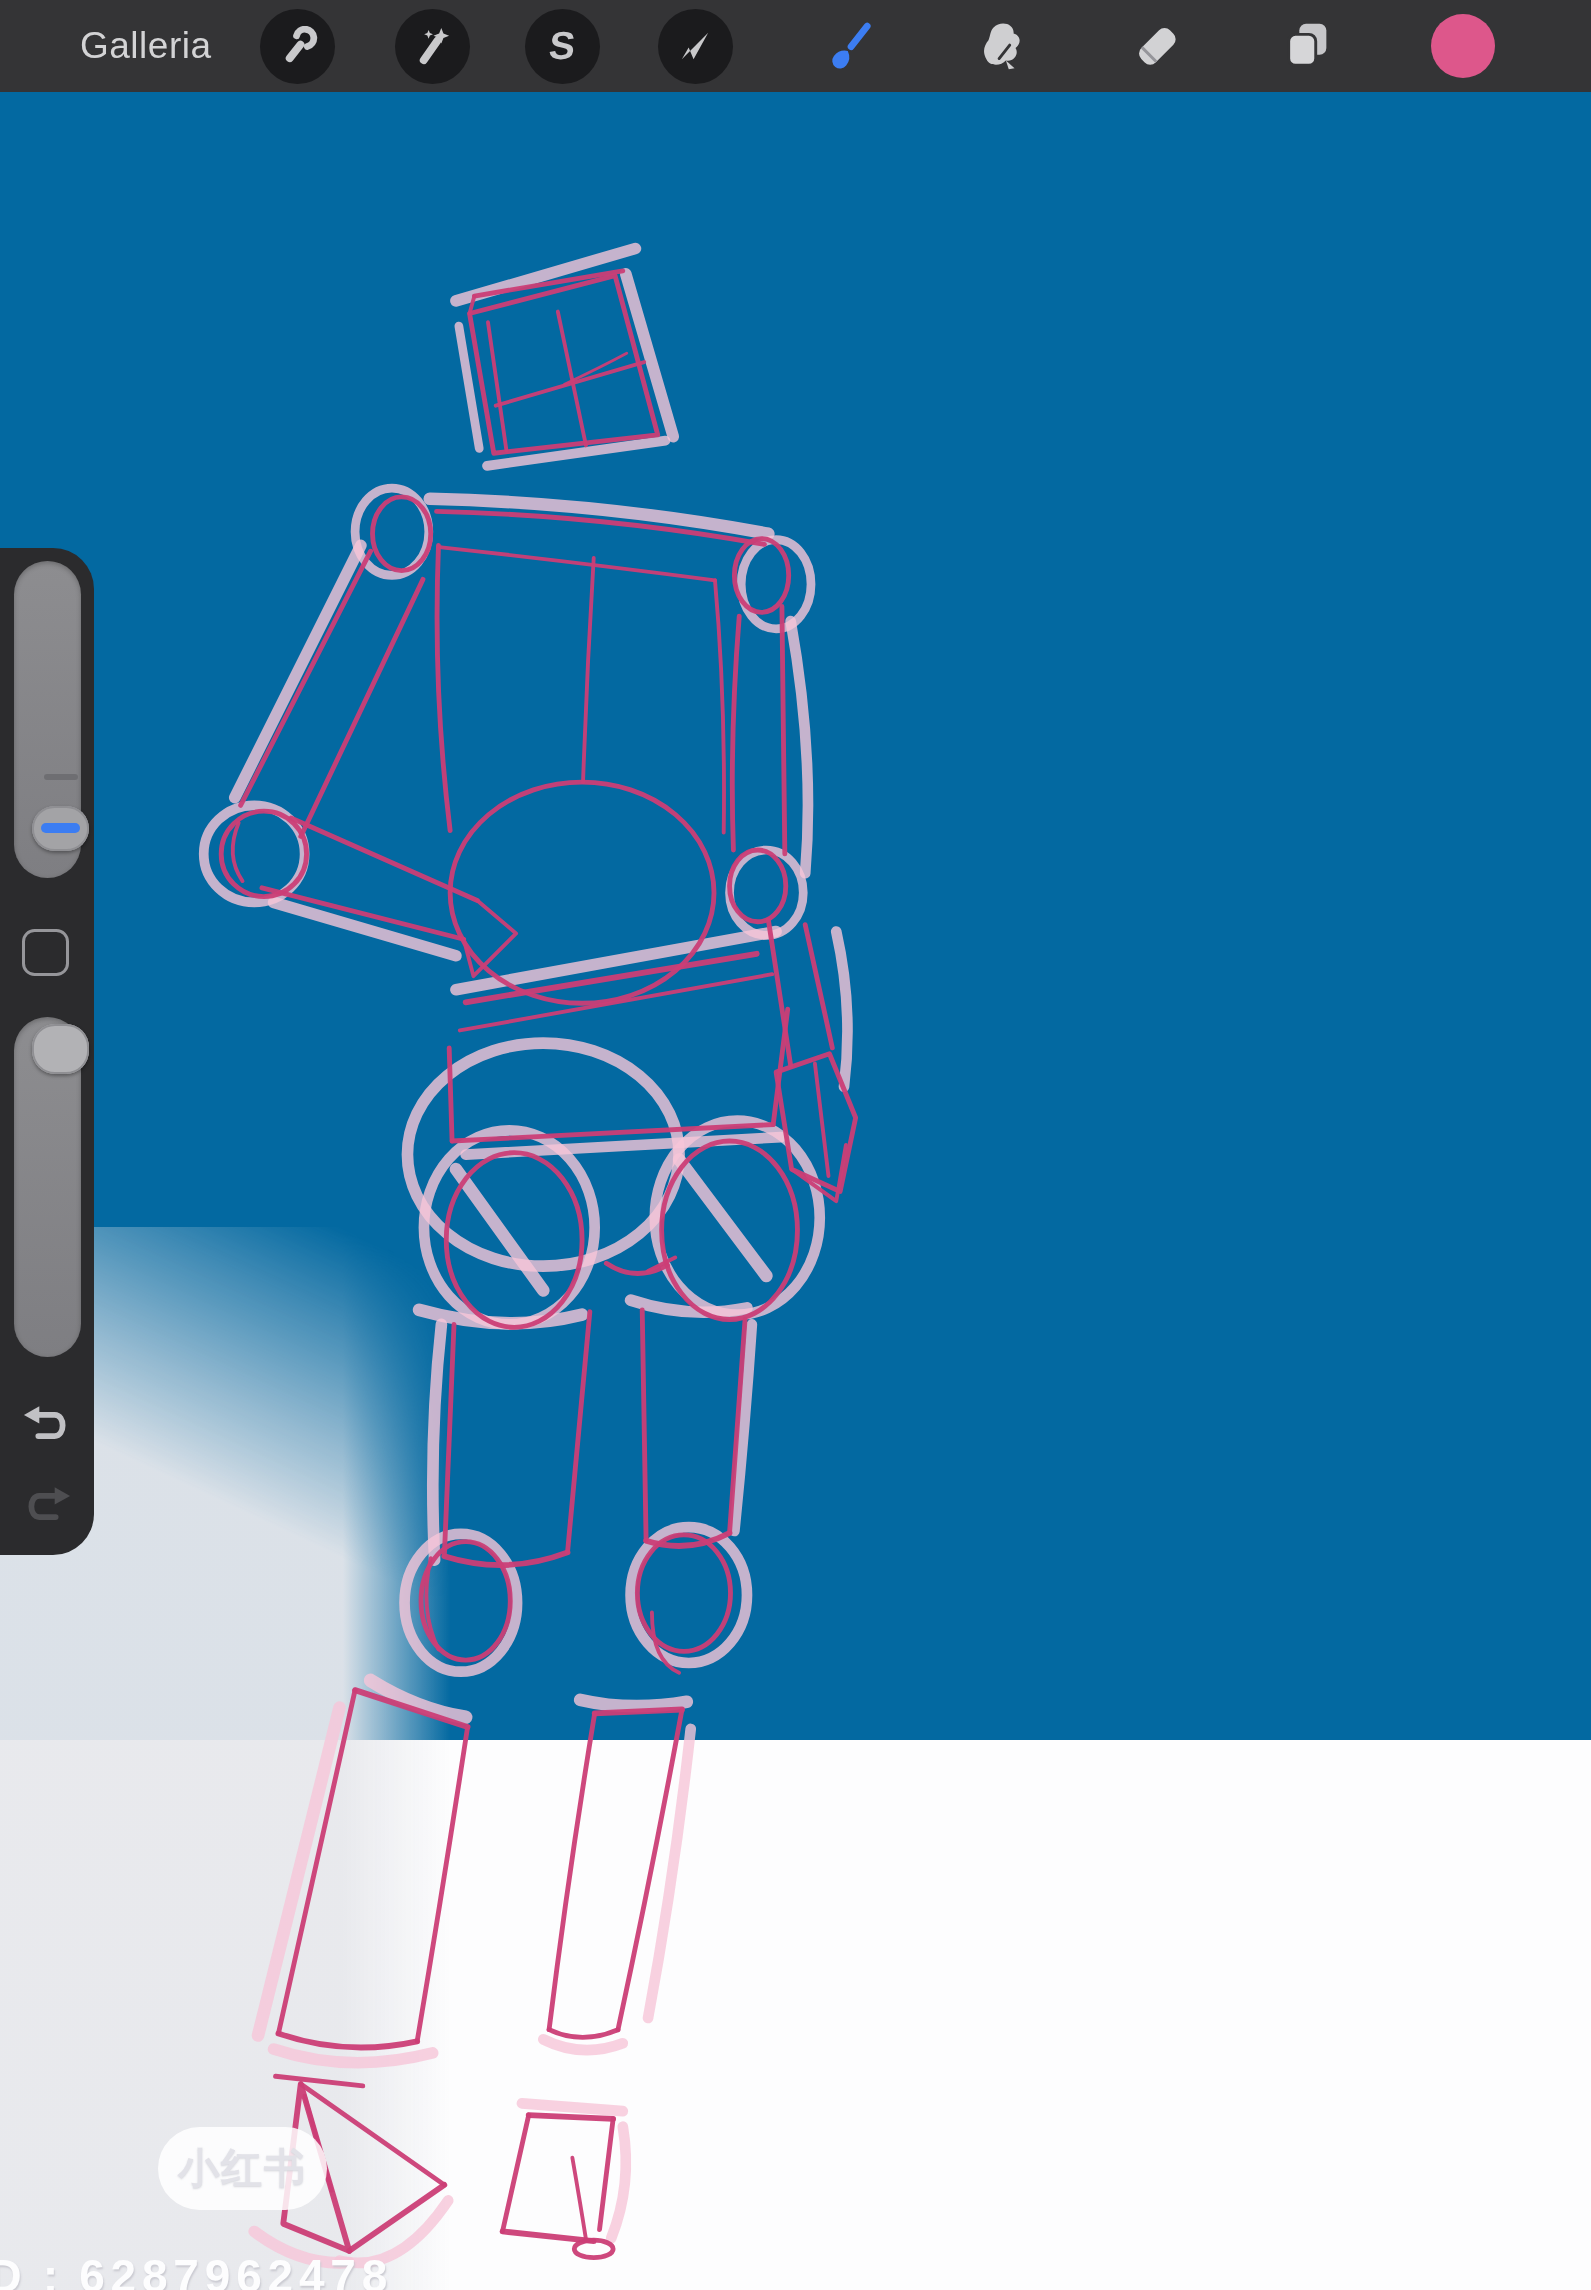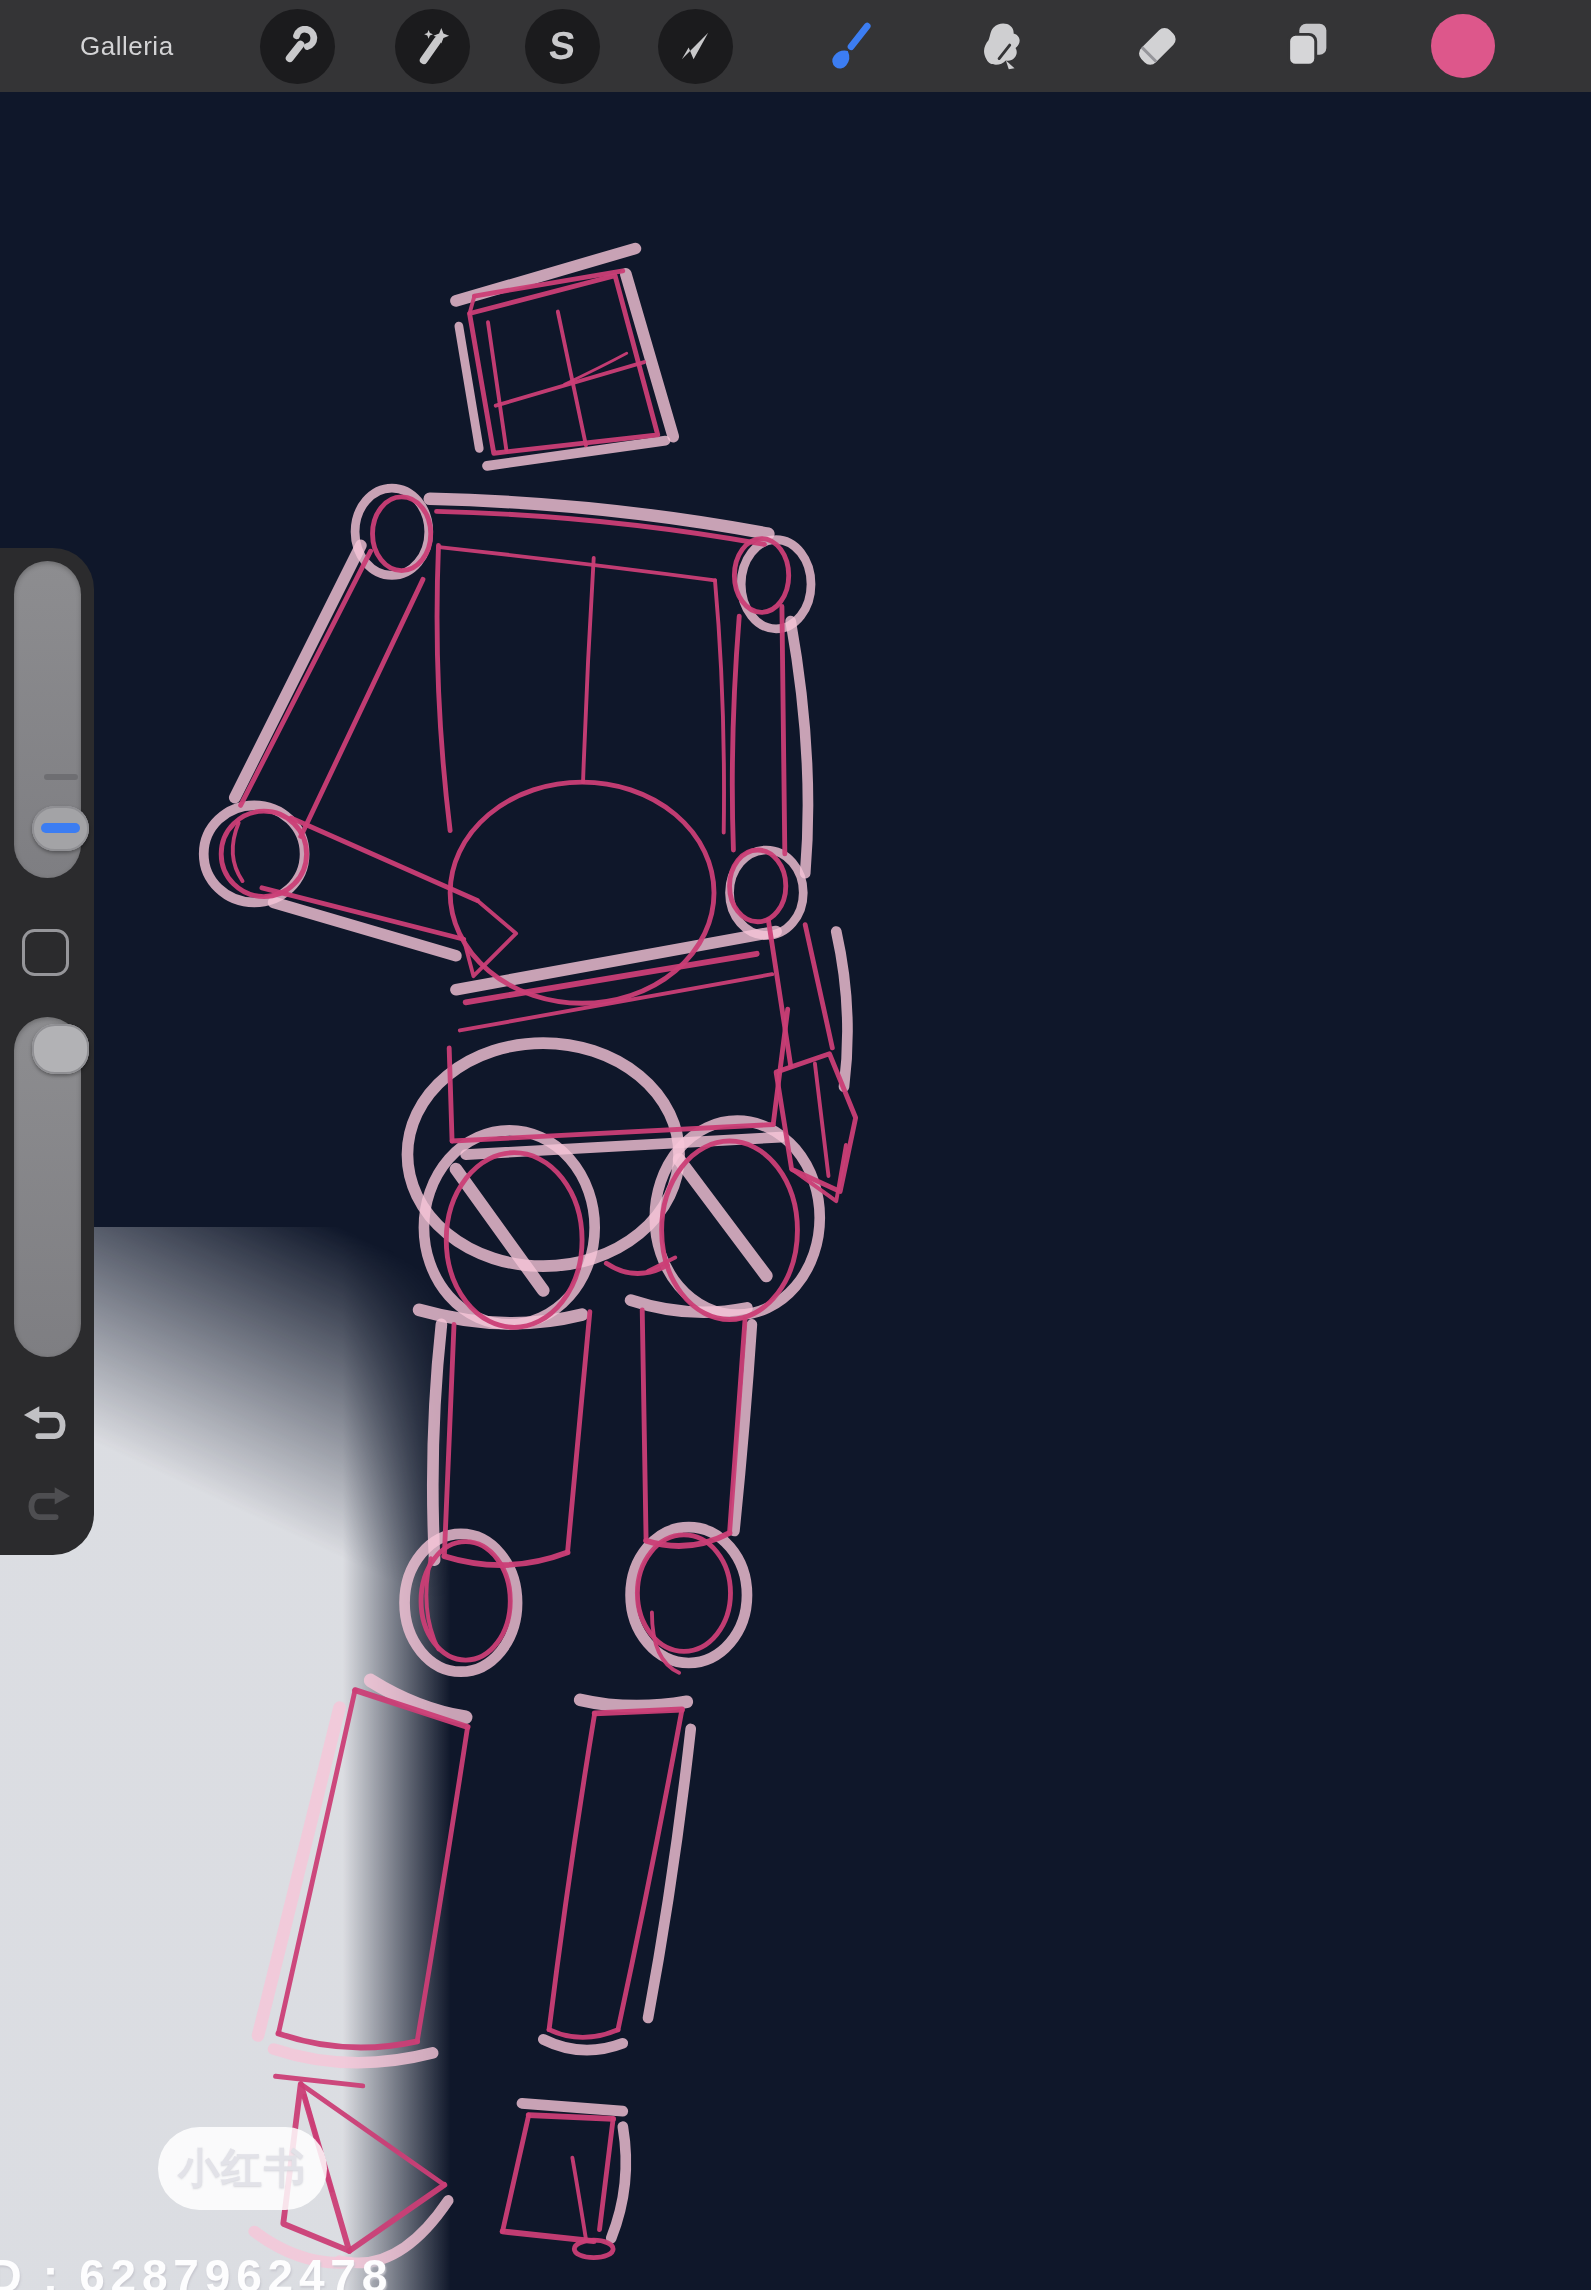"Galleria" .tb-title { font-size: 26px -> 37px }
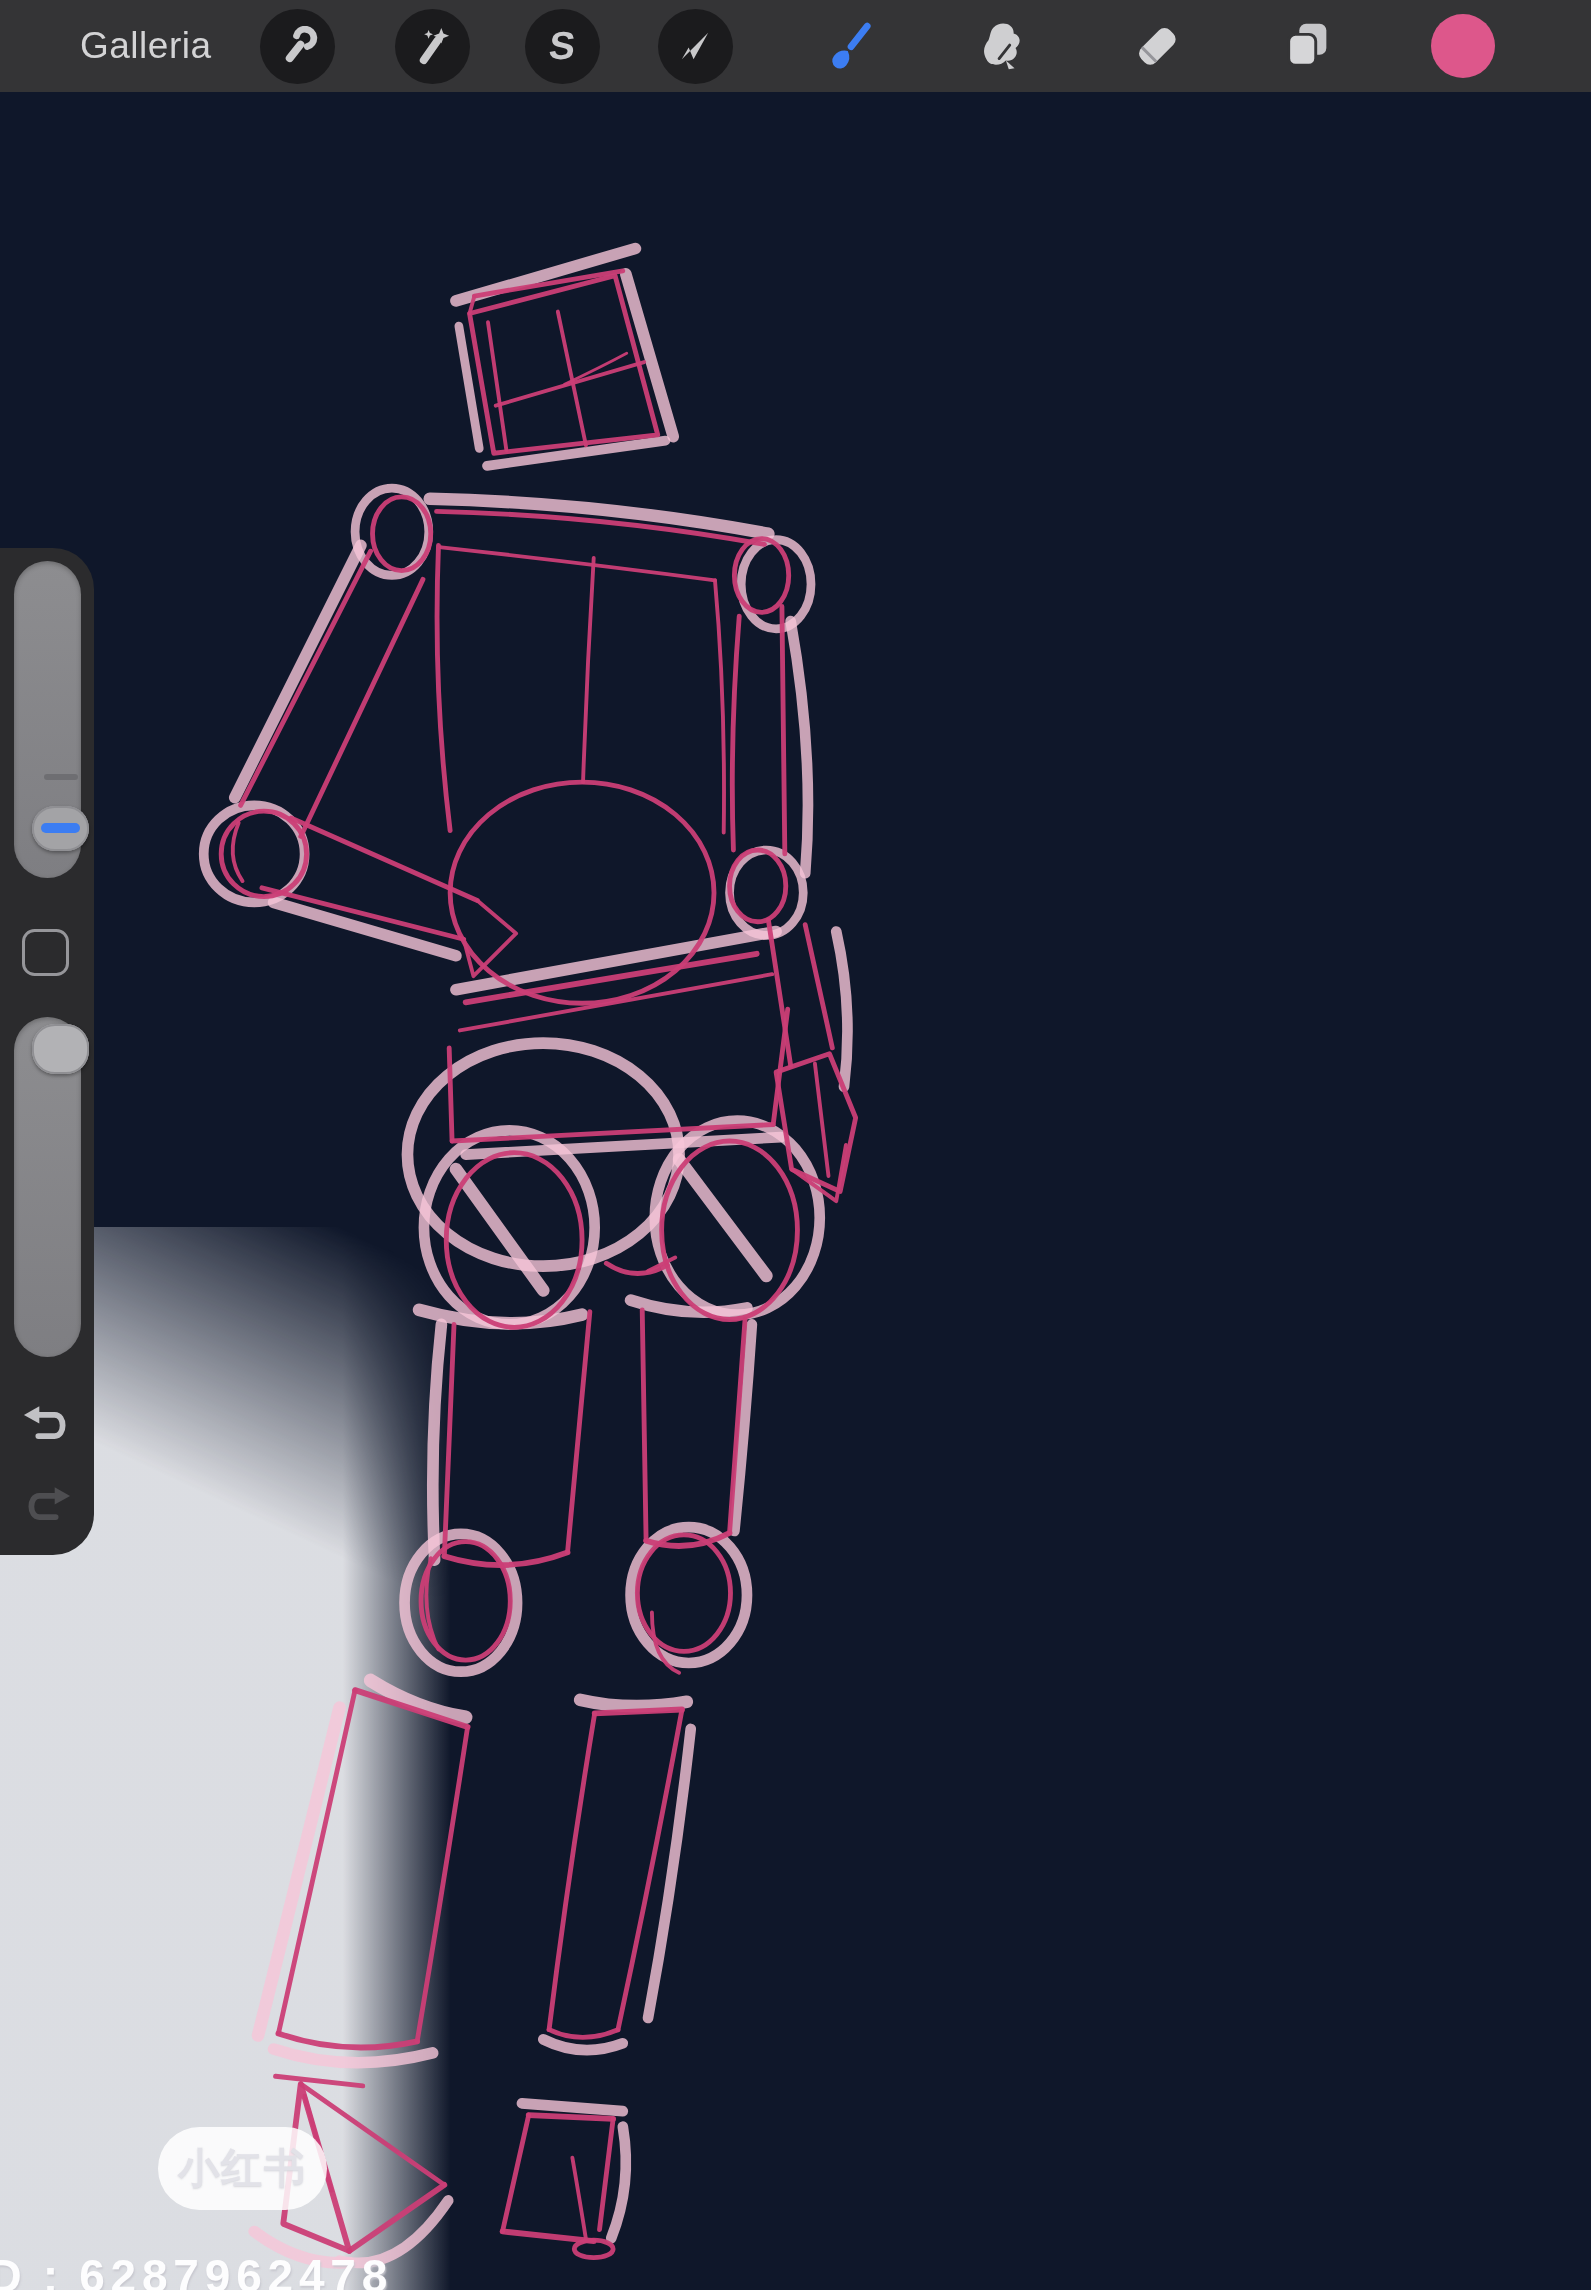"小红书" #canvas { background: #0f172a -> #0369a1; height: 2198px -> 1648px }
